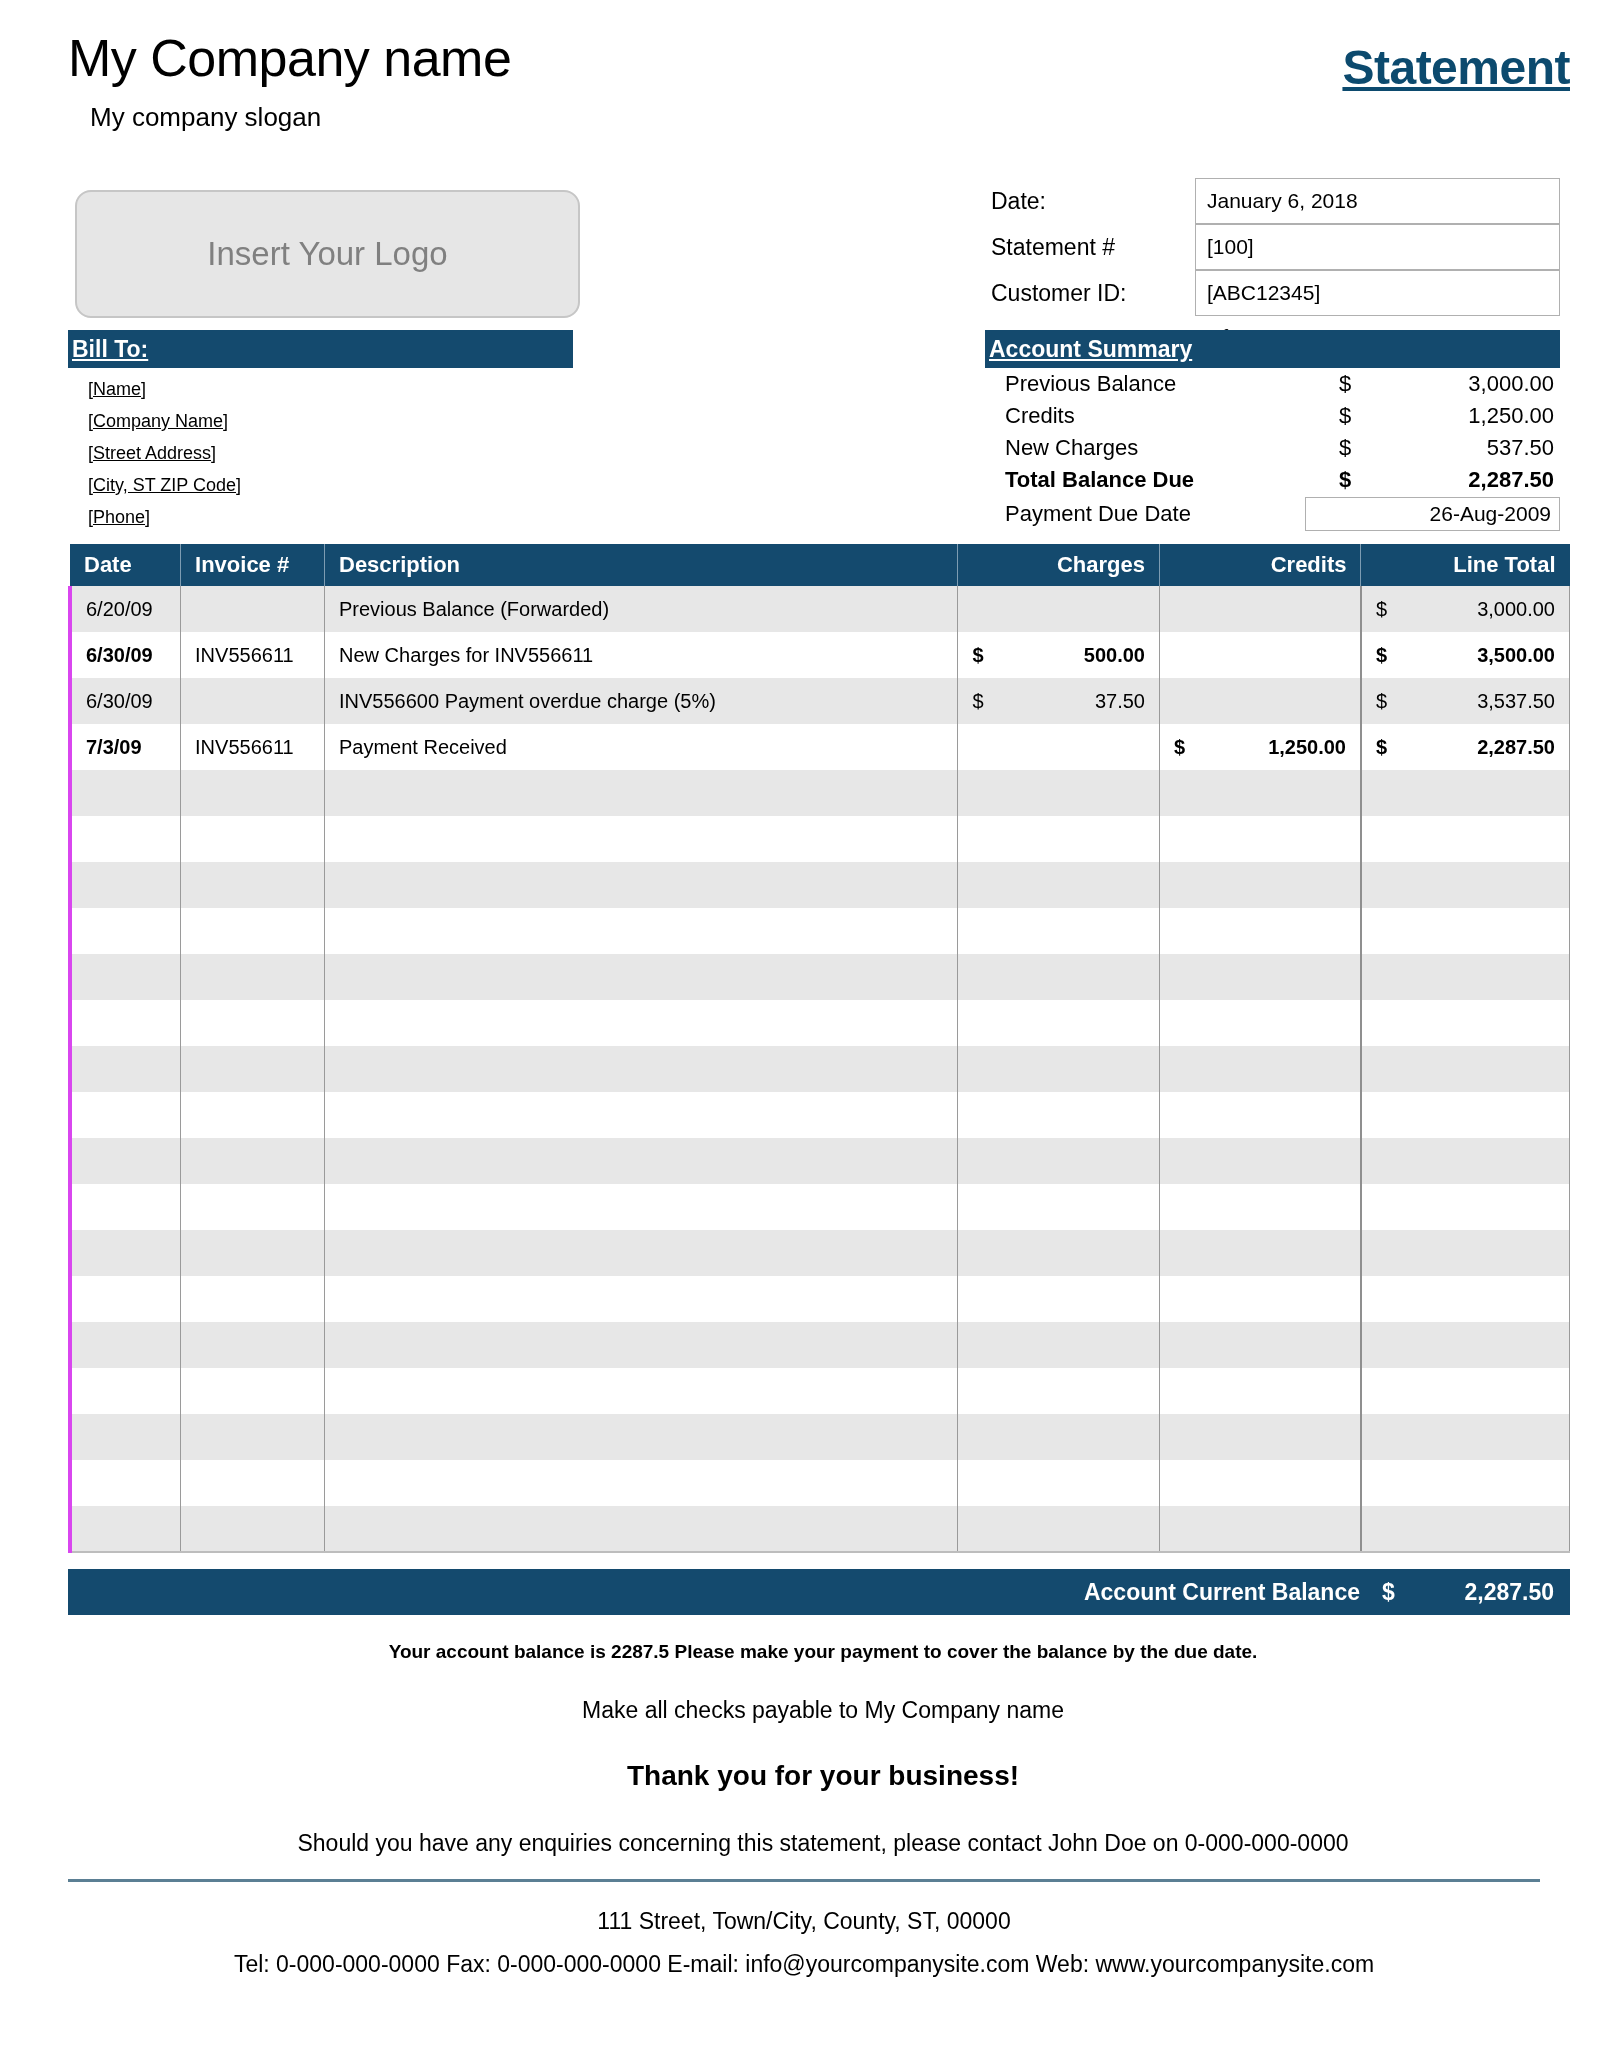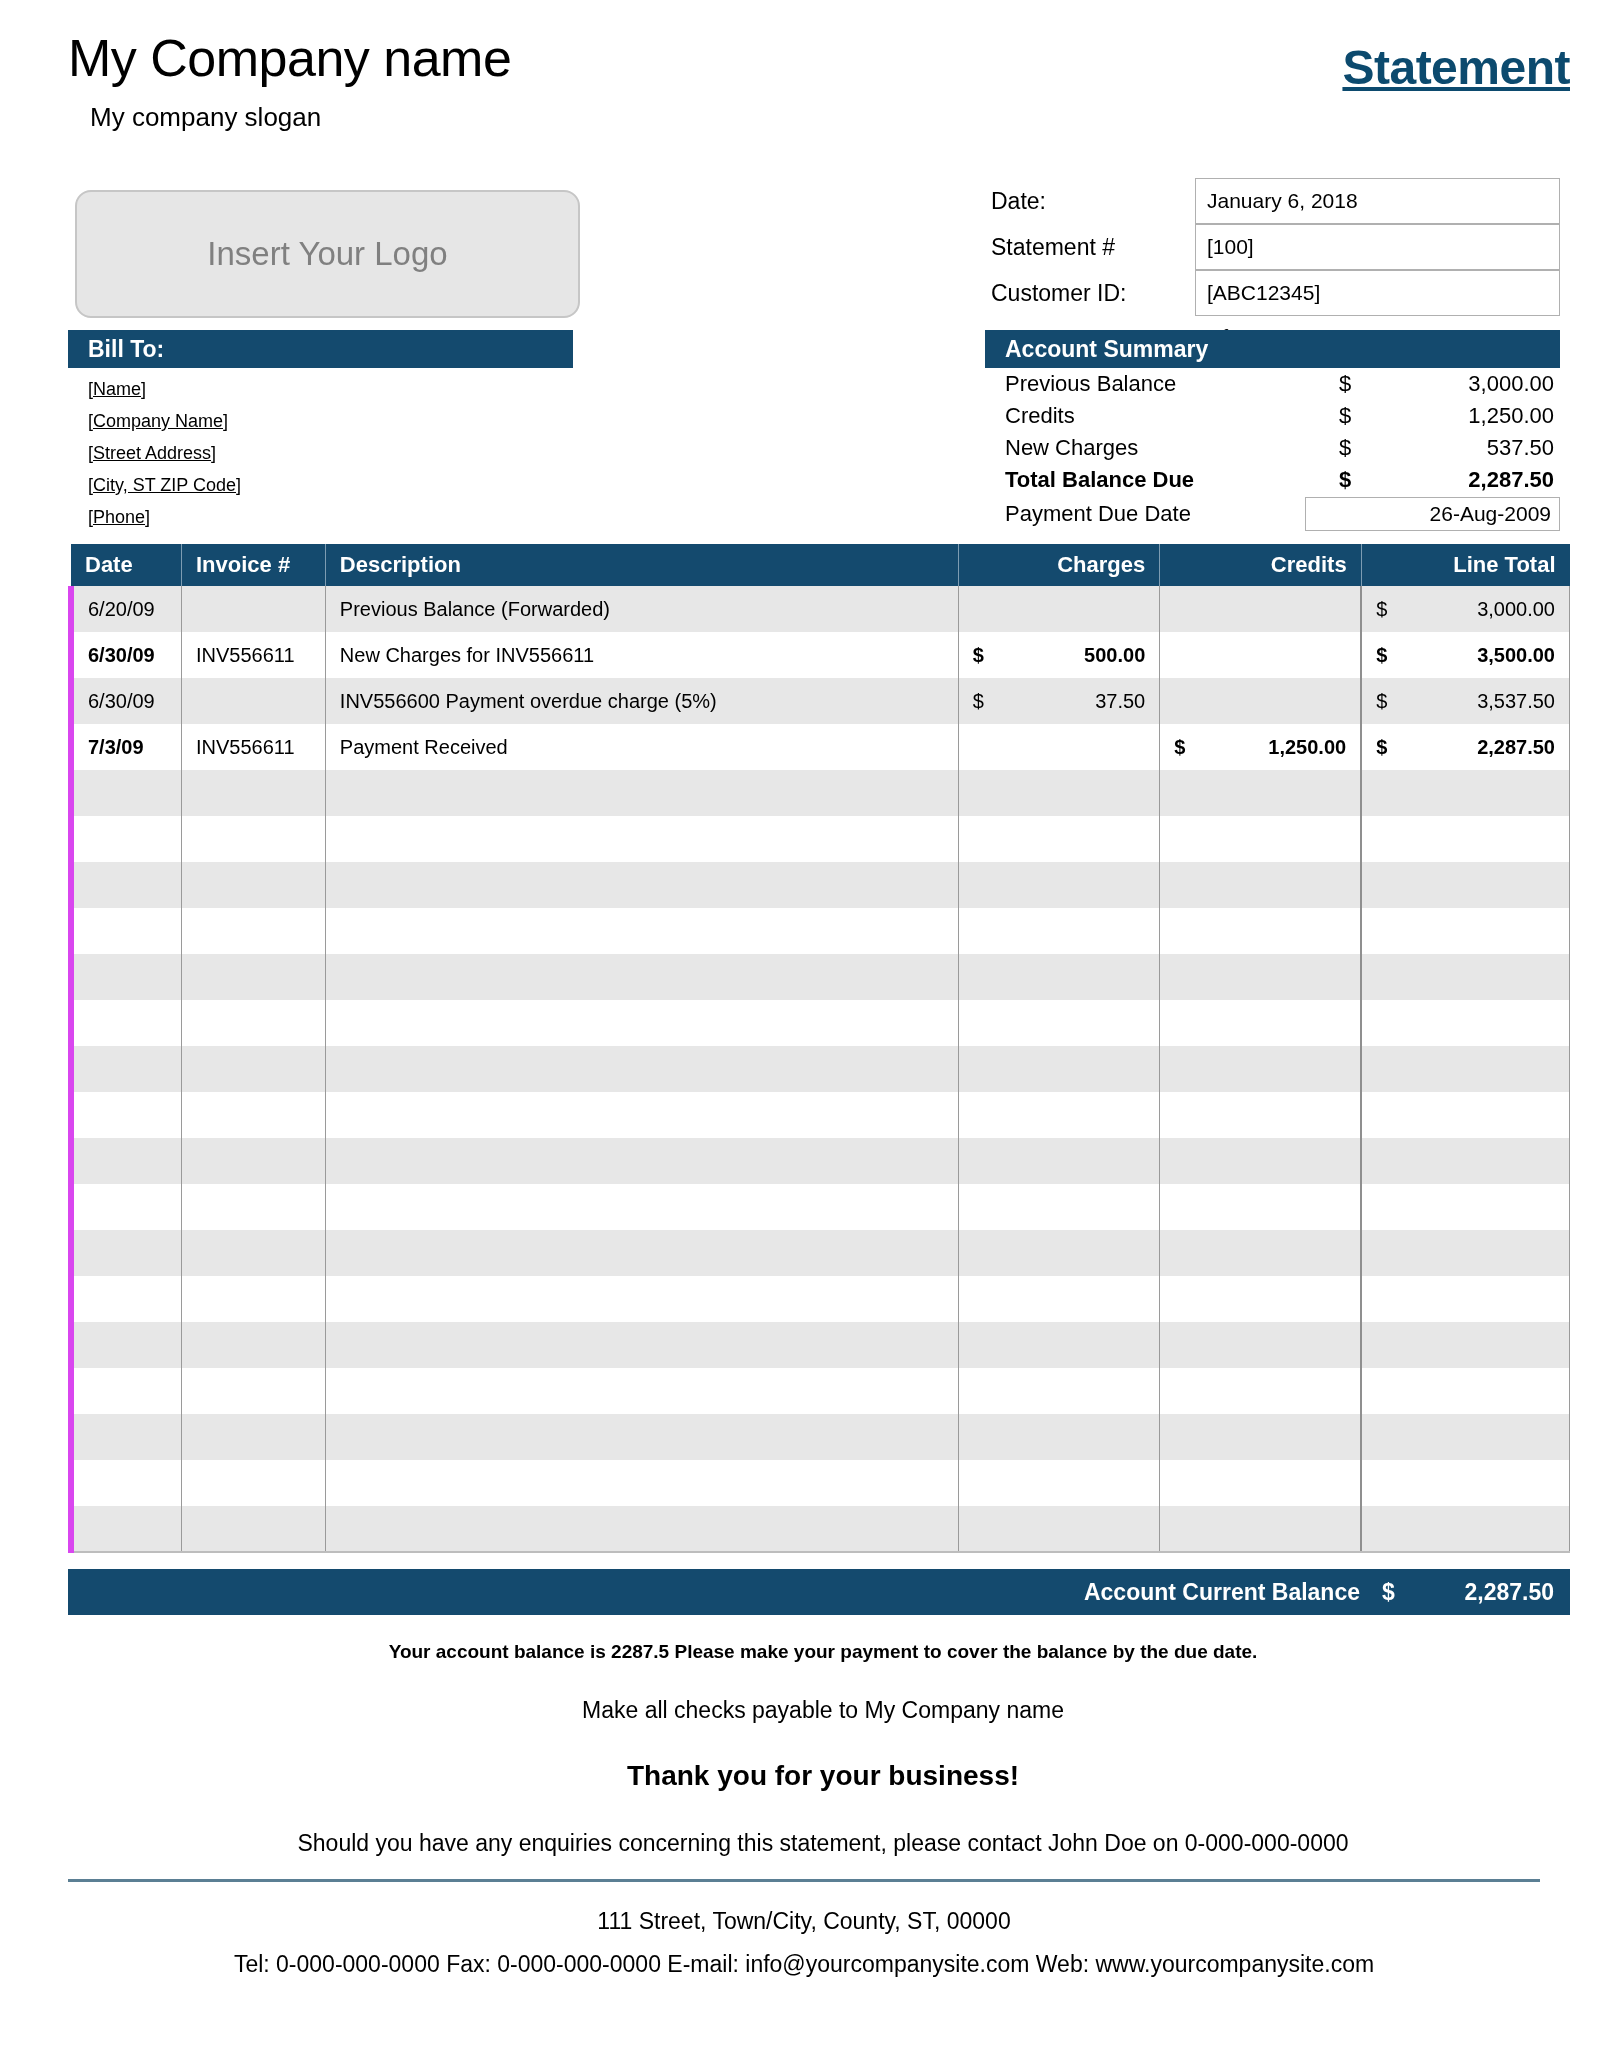"Bill To:" .sec-head { padding-left: 20px -> 4px; text-decoration: none -> underline }
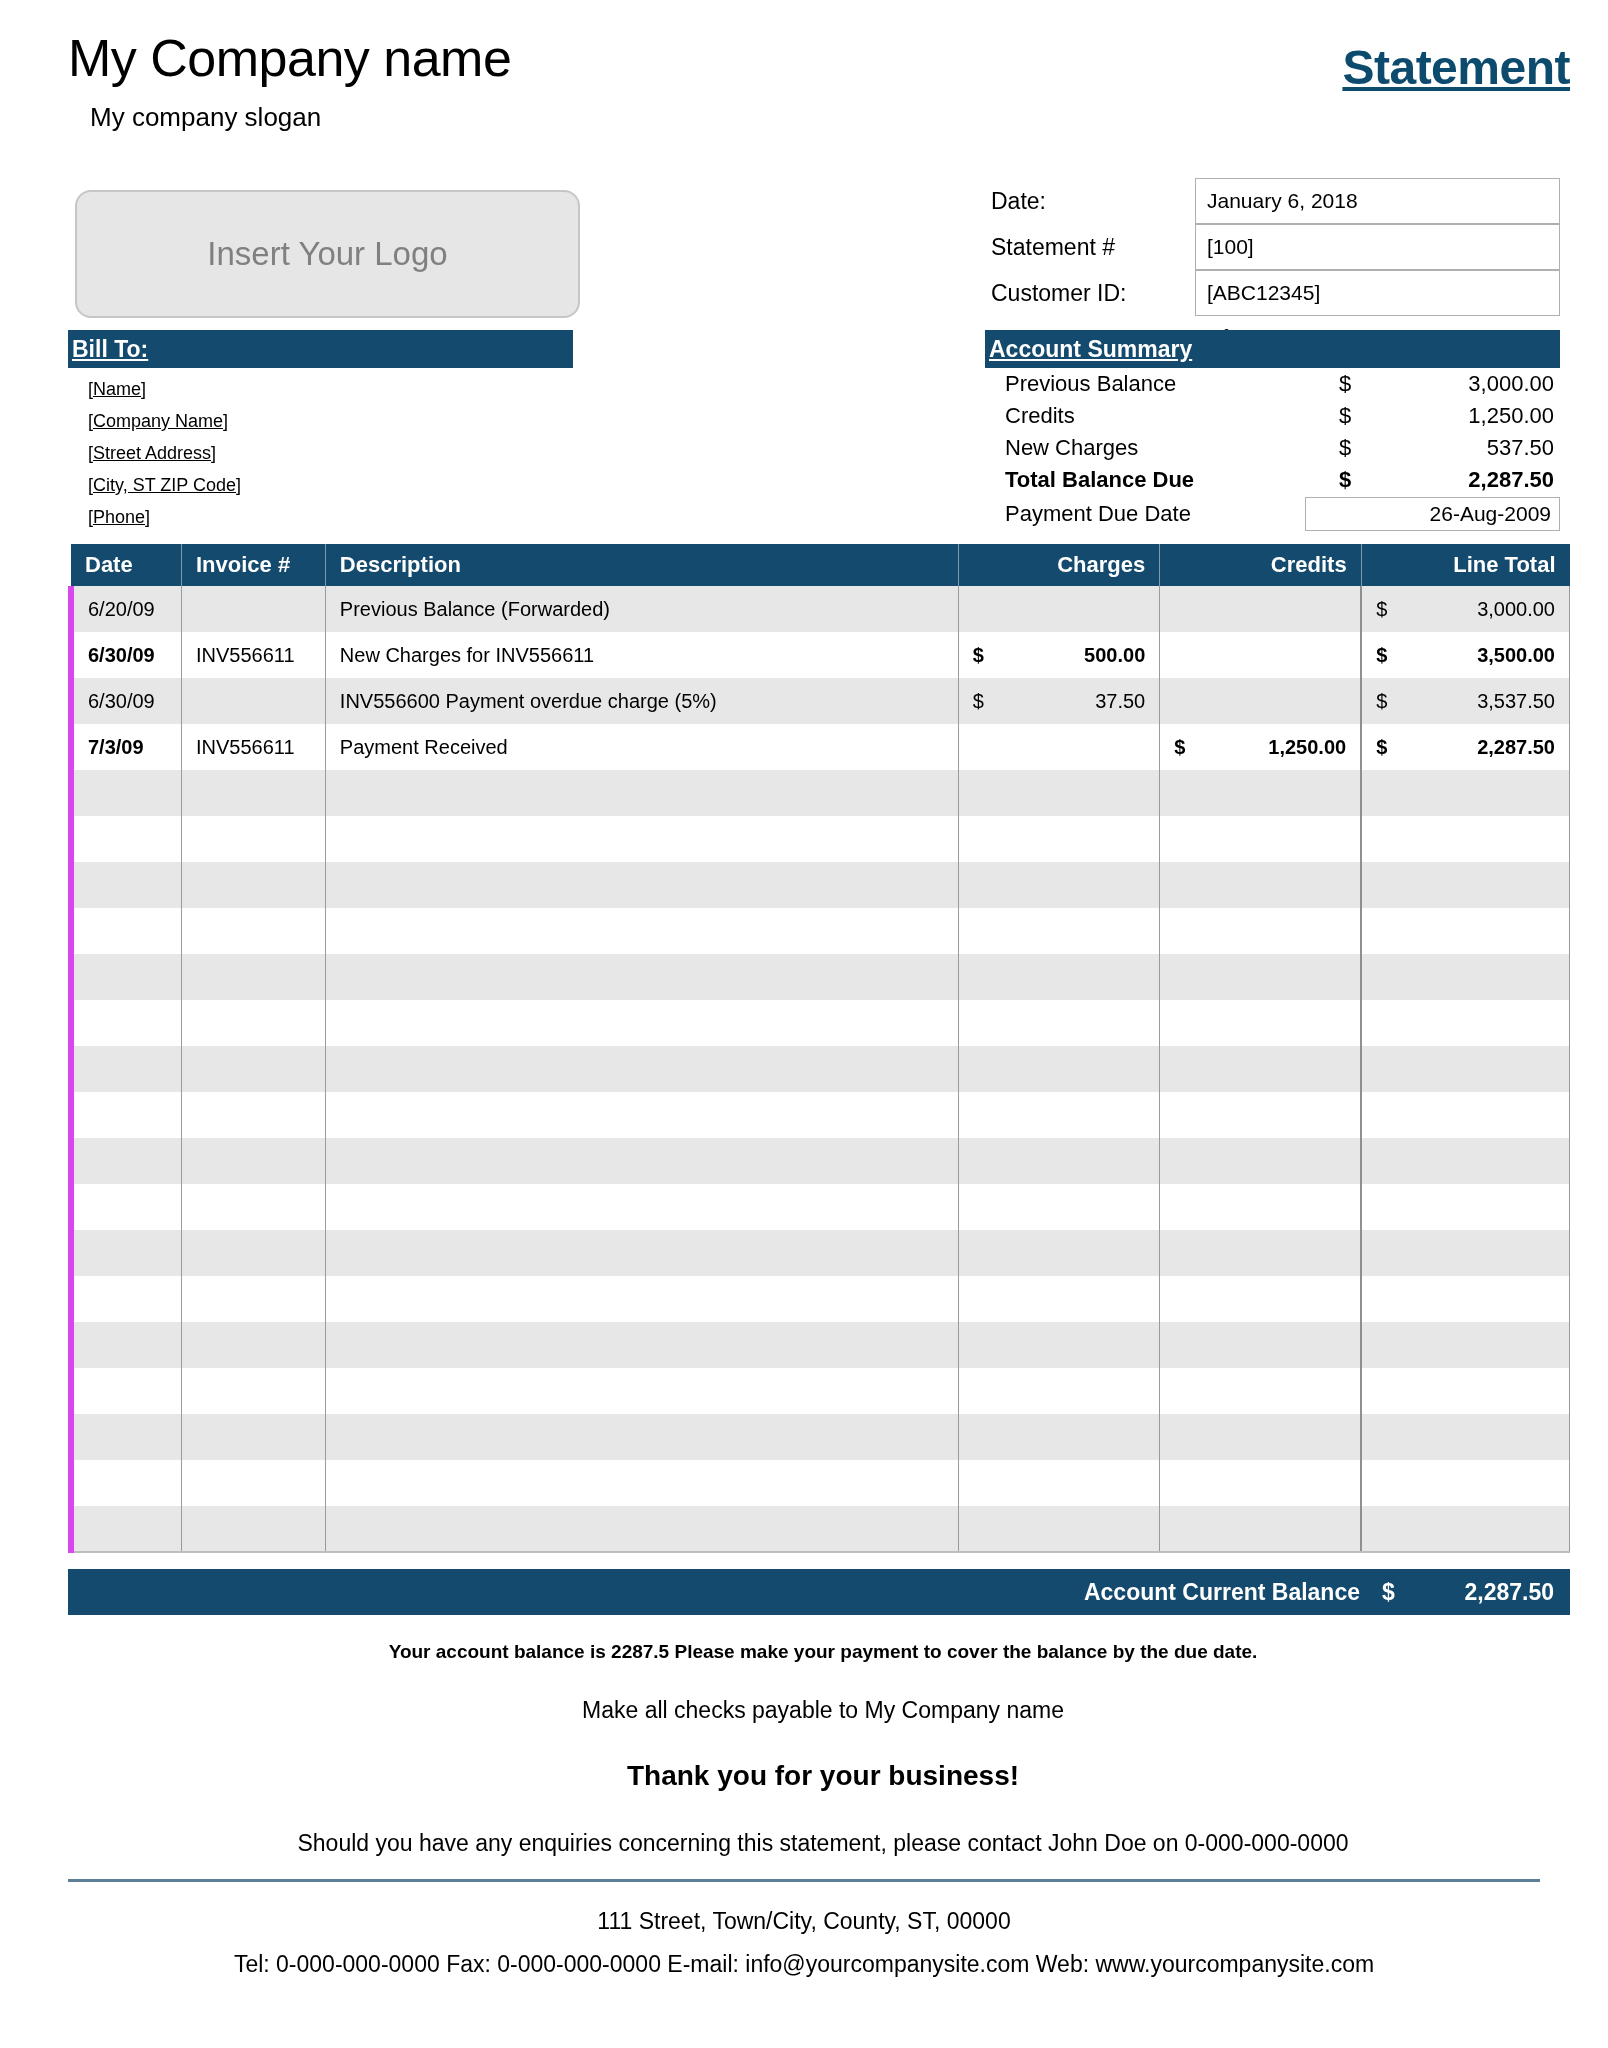"6/20/09" table.lines tr td:first-child { border-left: 6px solid #d946ef -> 4px solid #d946ef }
